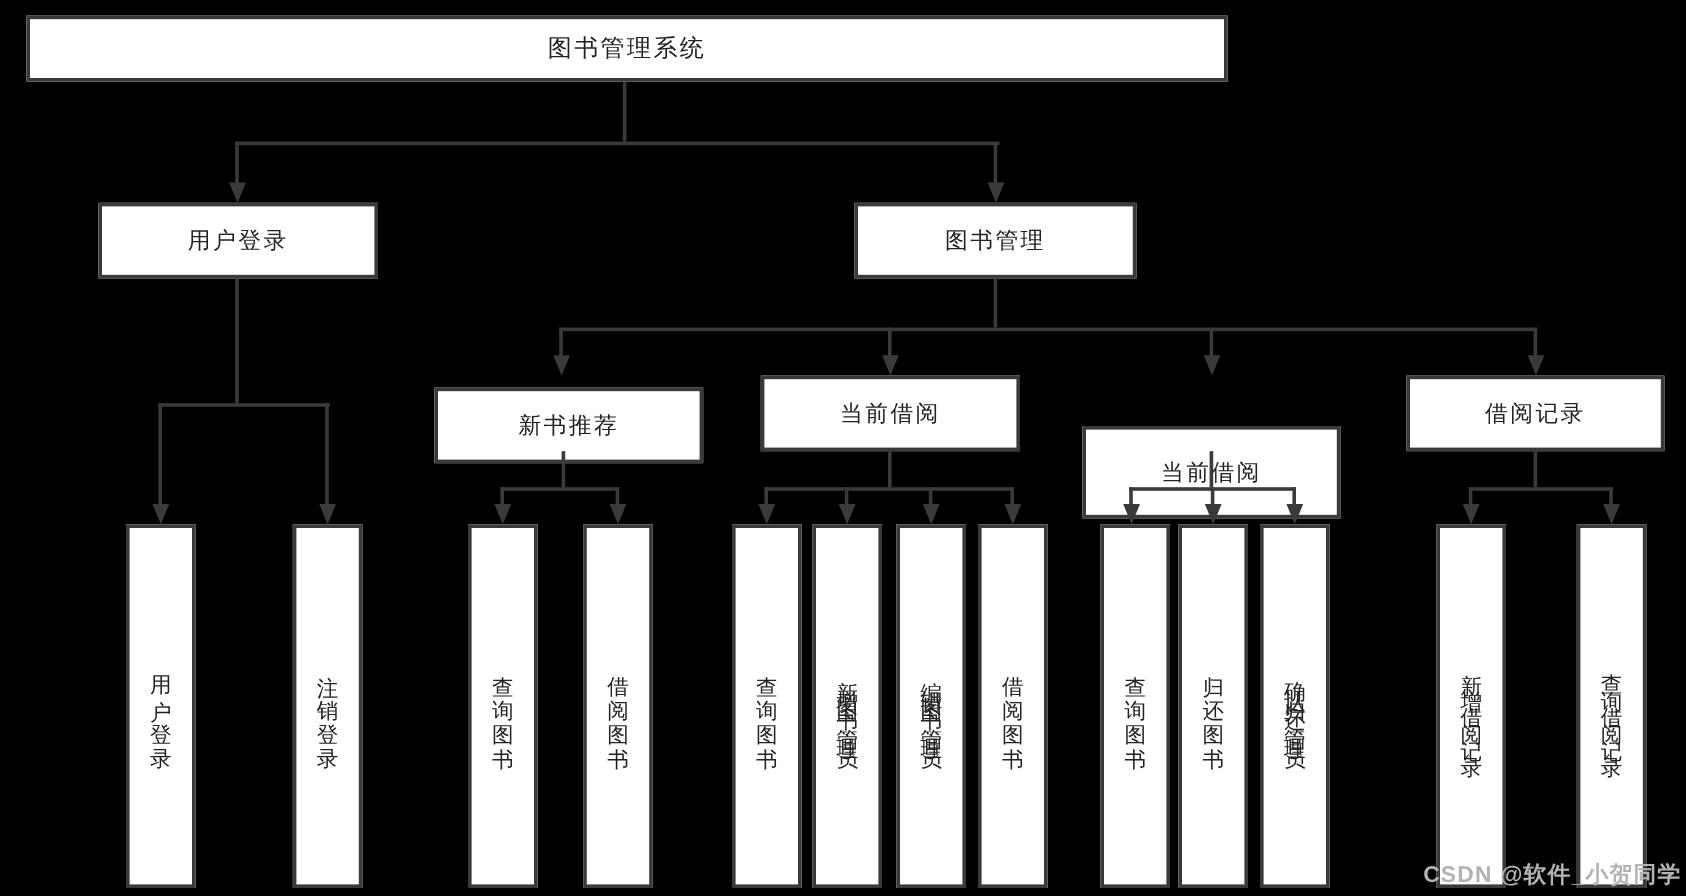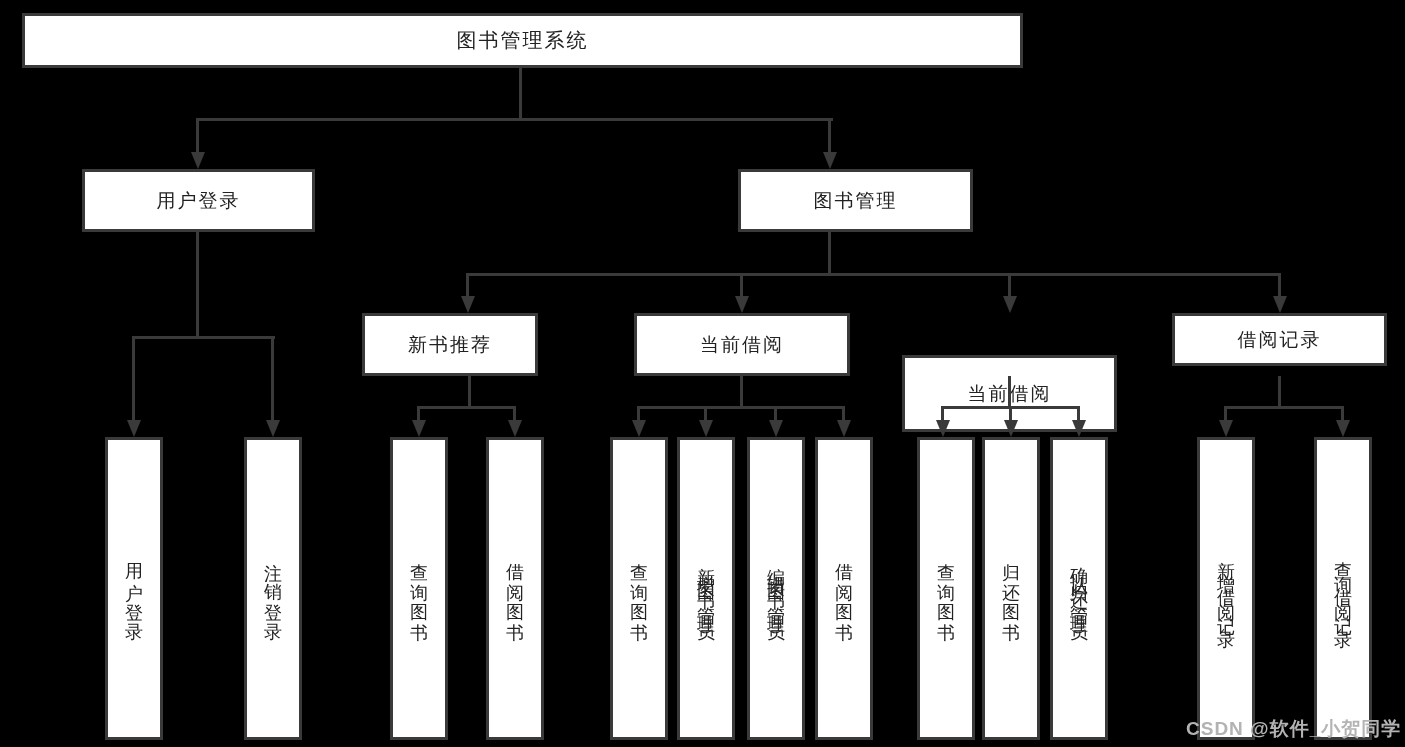"图书管理" div.box { margin-left: 26px -> none }
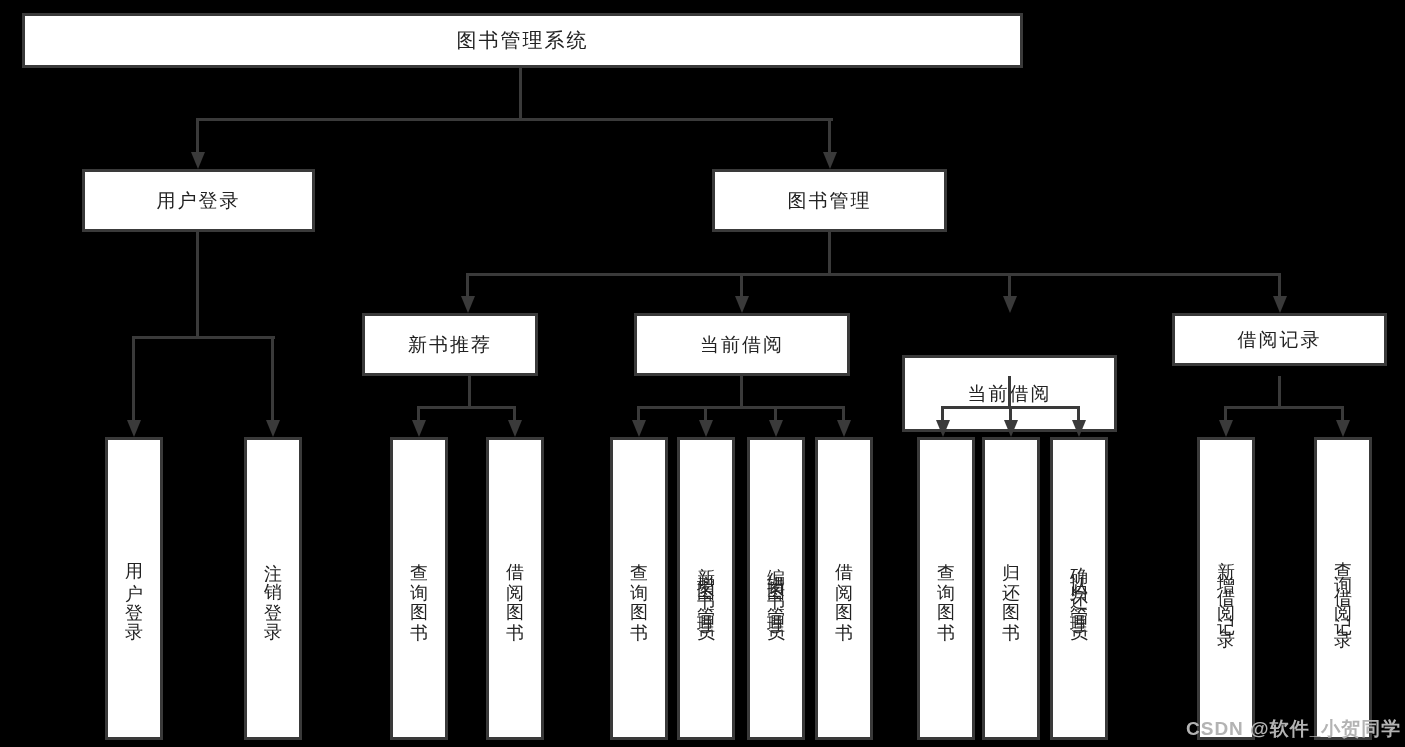"新书推荐" div.box { top: 313px -> 323px; width: 176px -> 224px }
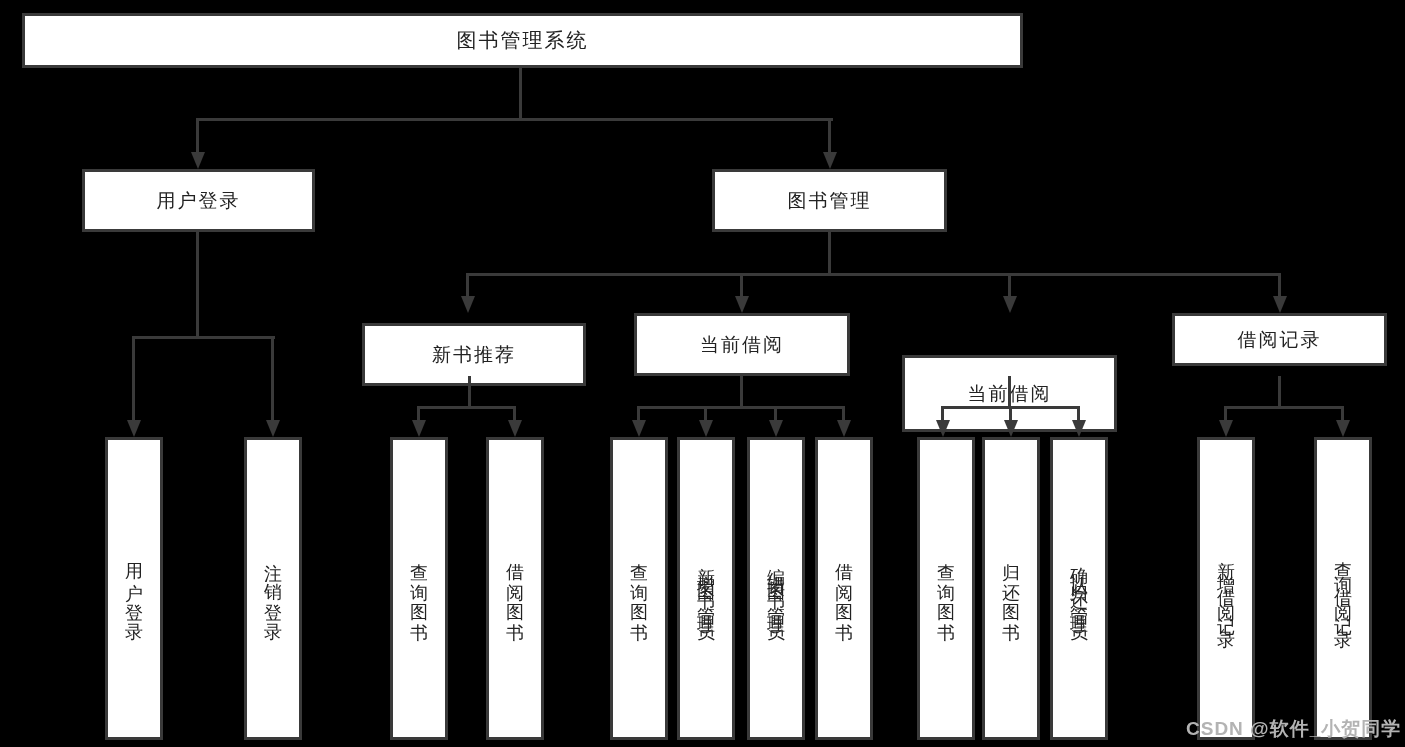"借阅记录" div.box { height: 53px -> 63px }
